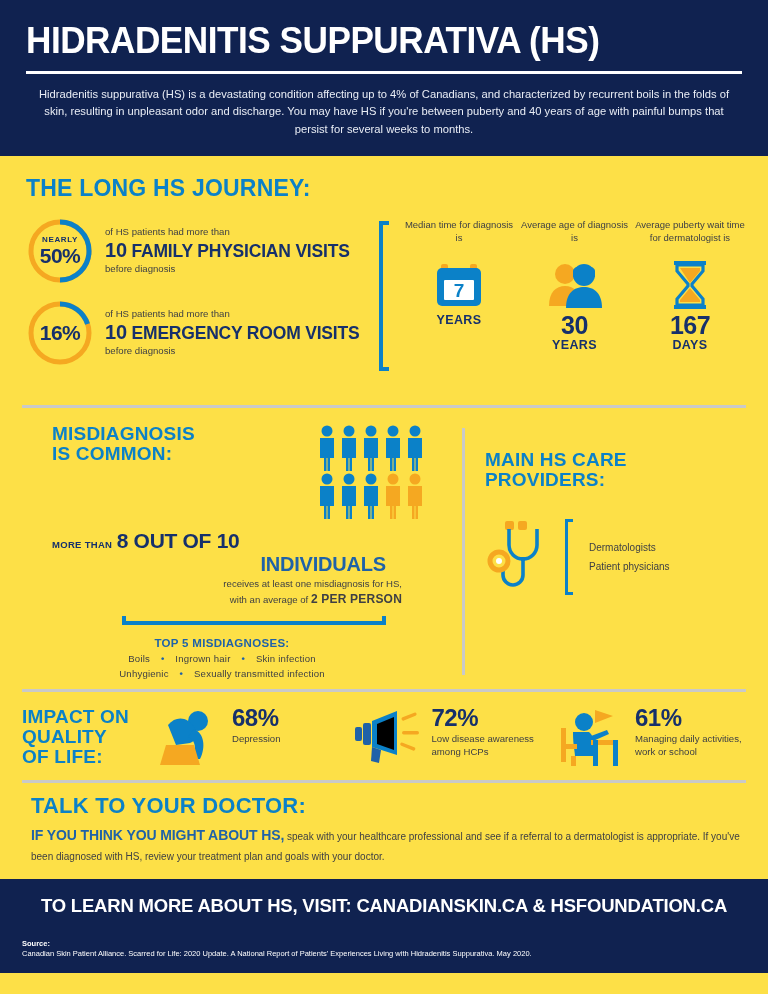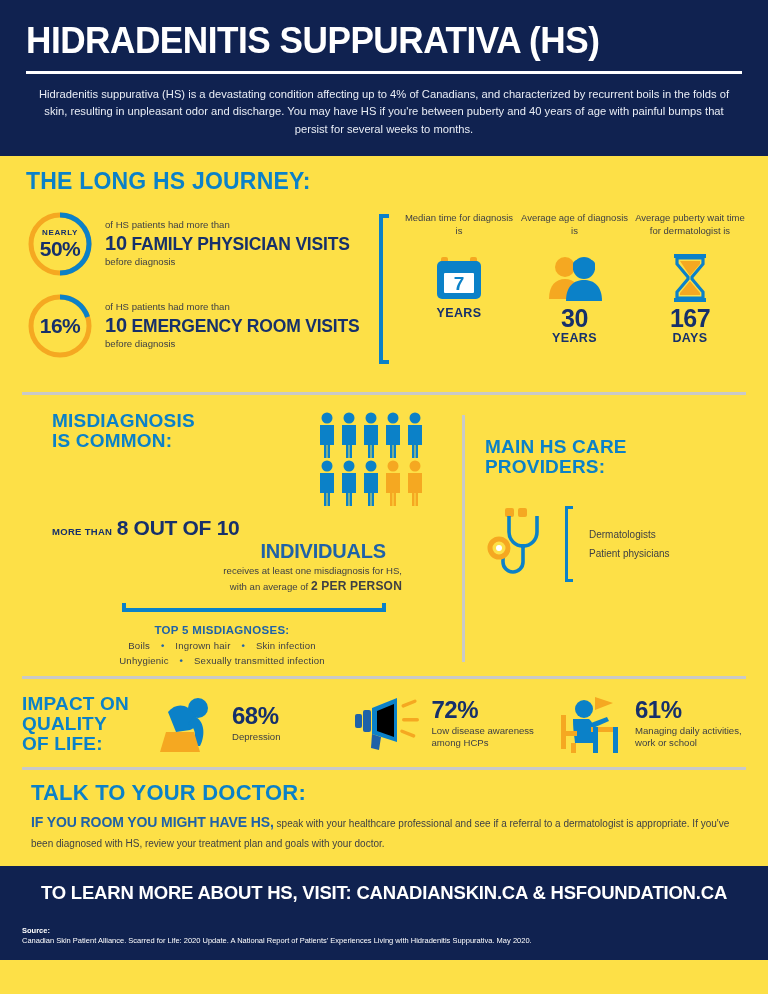"THE LONG HS JOURNEY:" .journey { margin-top: none -> 7px; padding: 14px 22px 18px 22px -> 14px 22px 24px 22px }
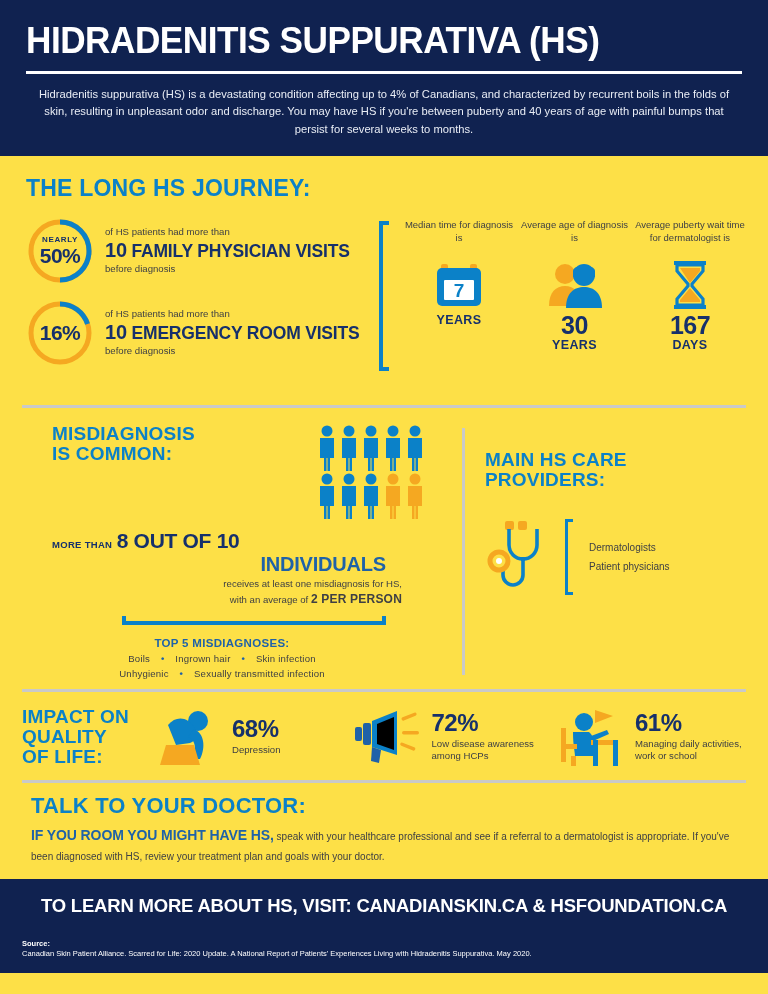"68%" .qitem { align-items: center -> flex-start }
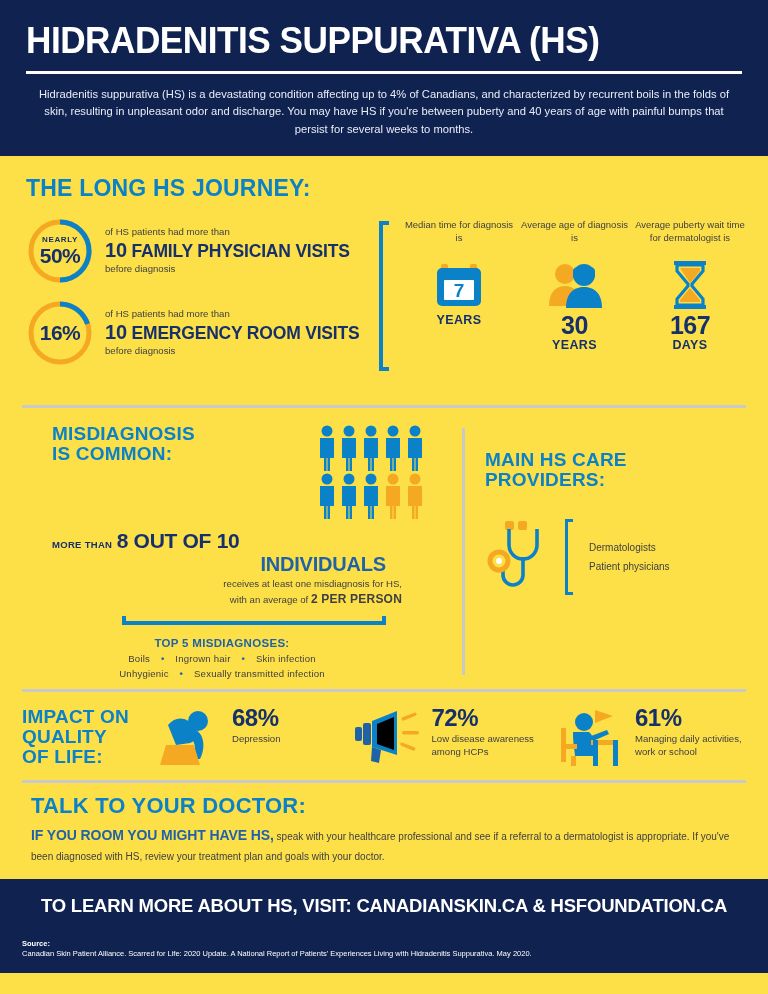"IF YOU ROOM YOU MIGHT" b { text: ROOM YOU MIGHT HAVE -> THINK YOU MIGHT ABOUT }
